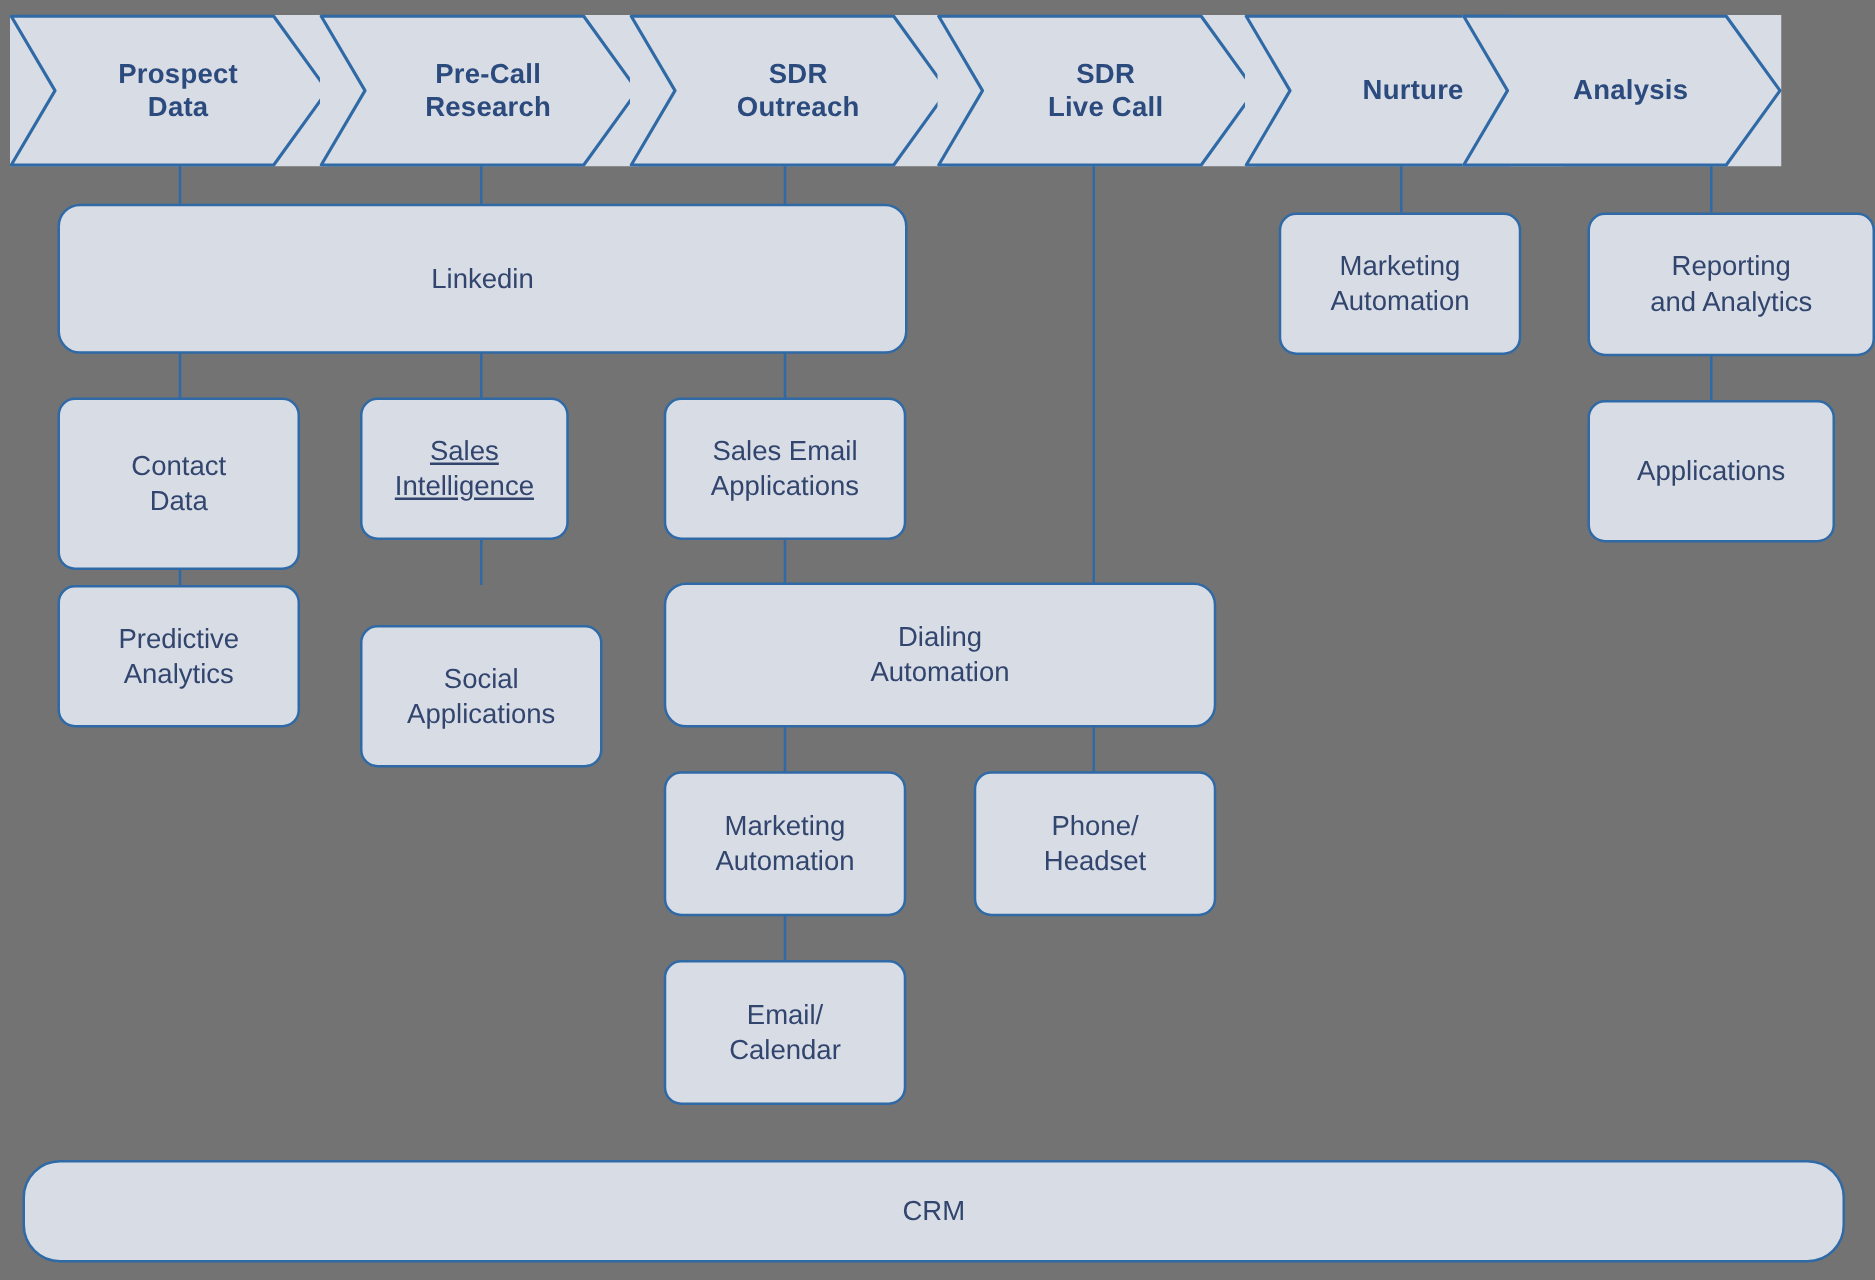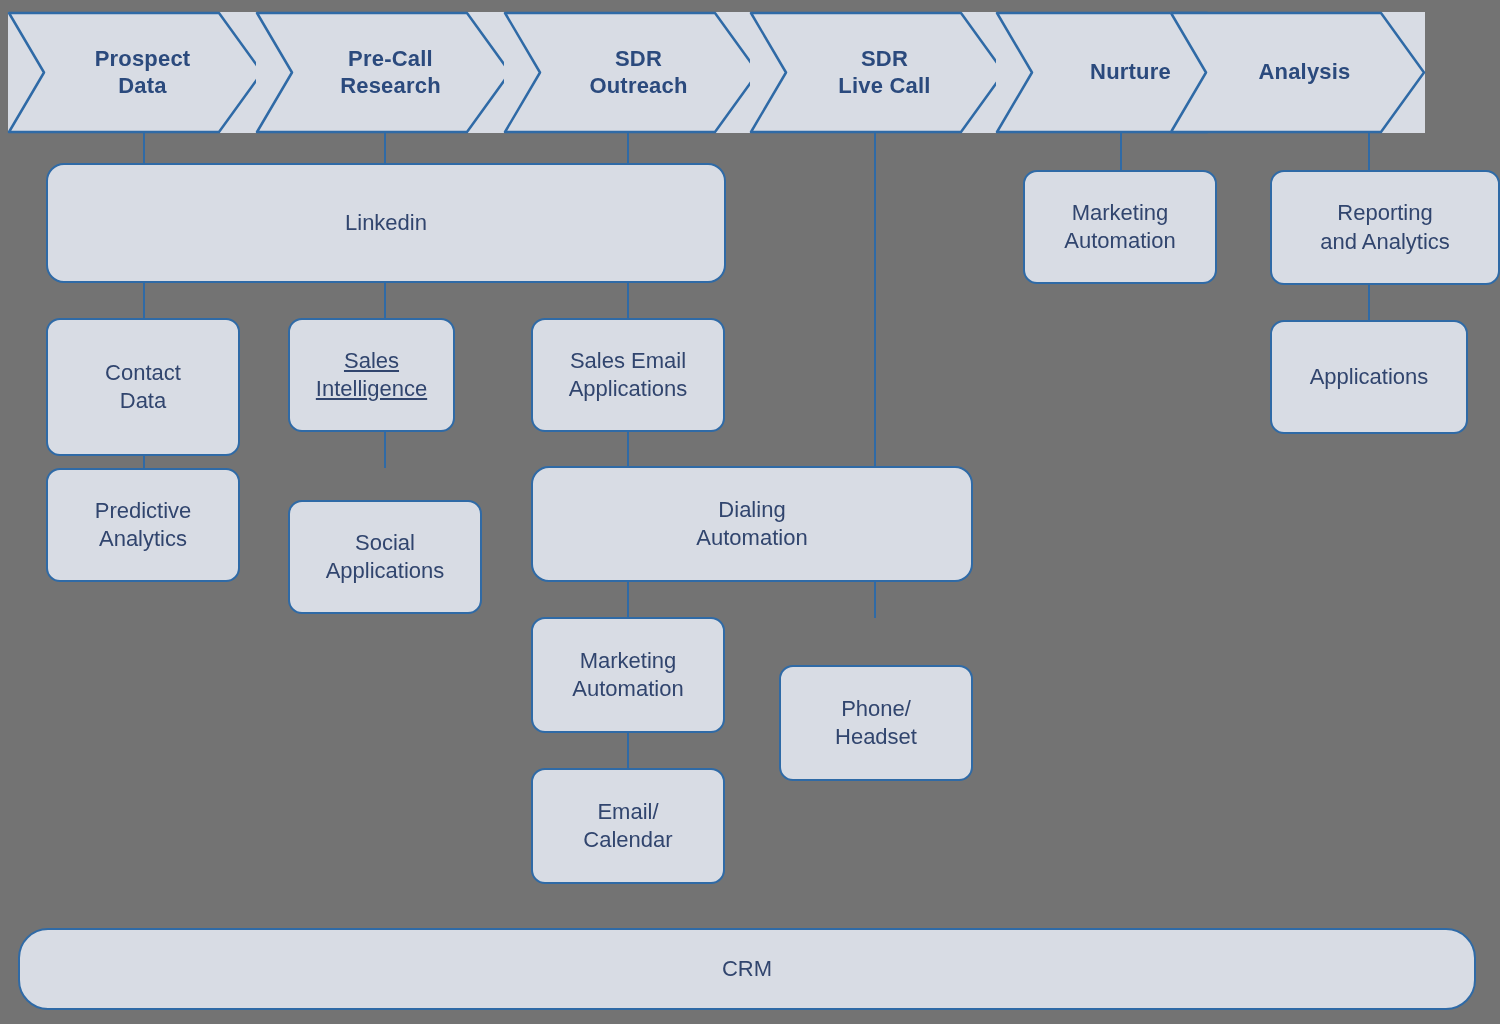"Phone/" div.node { margin-top: 48px -> none }
